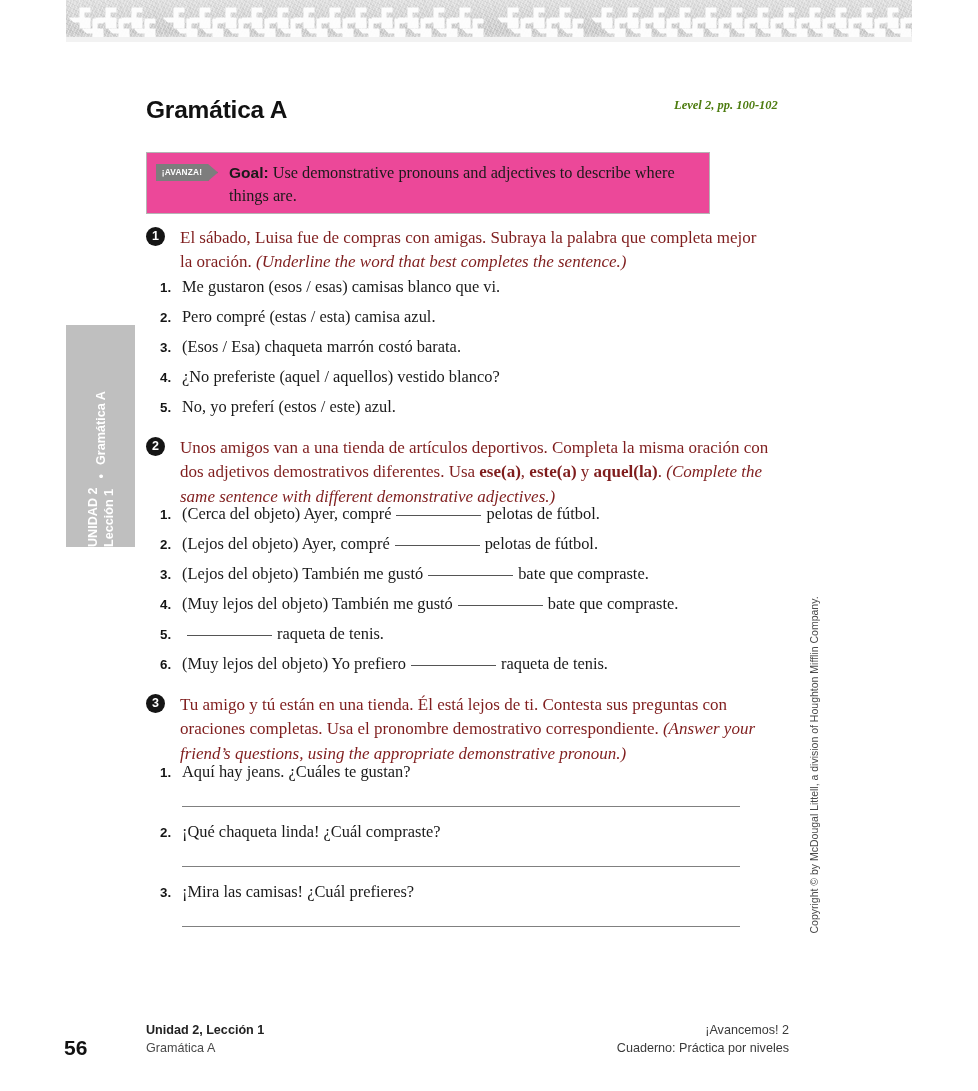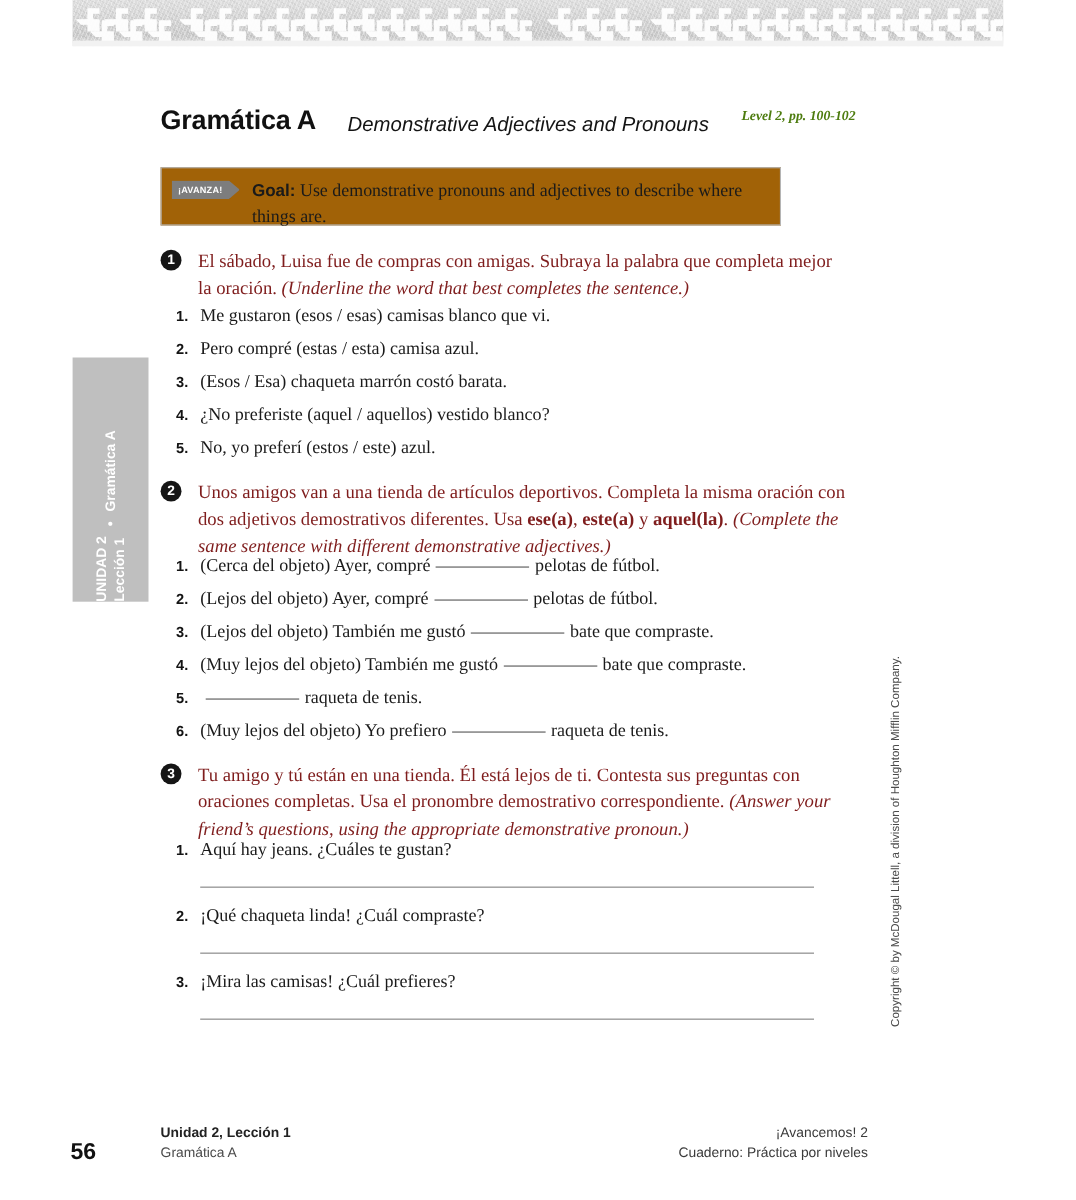"Demonstrative Adjectives and Pronouns" div.title-sub { html: <div>Demonstrative Adjectives and Pronouns</div> -> none }
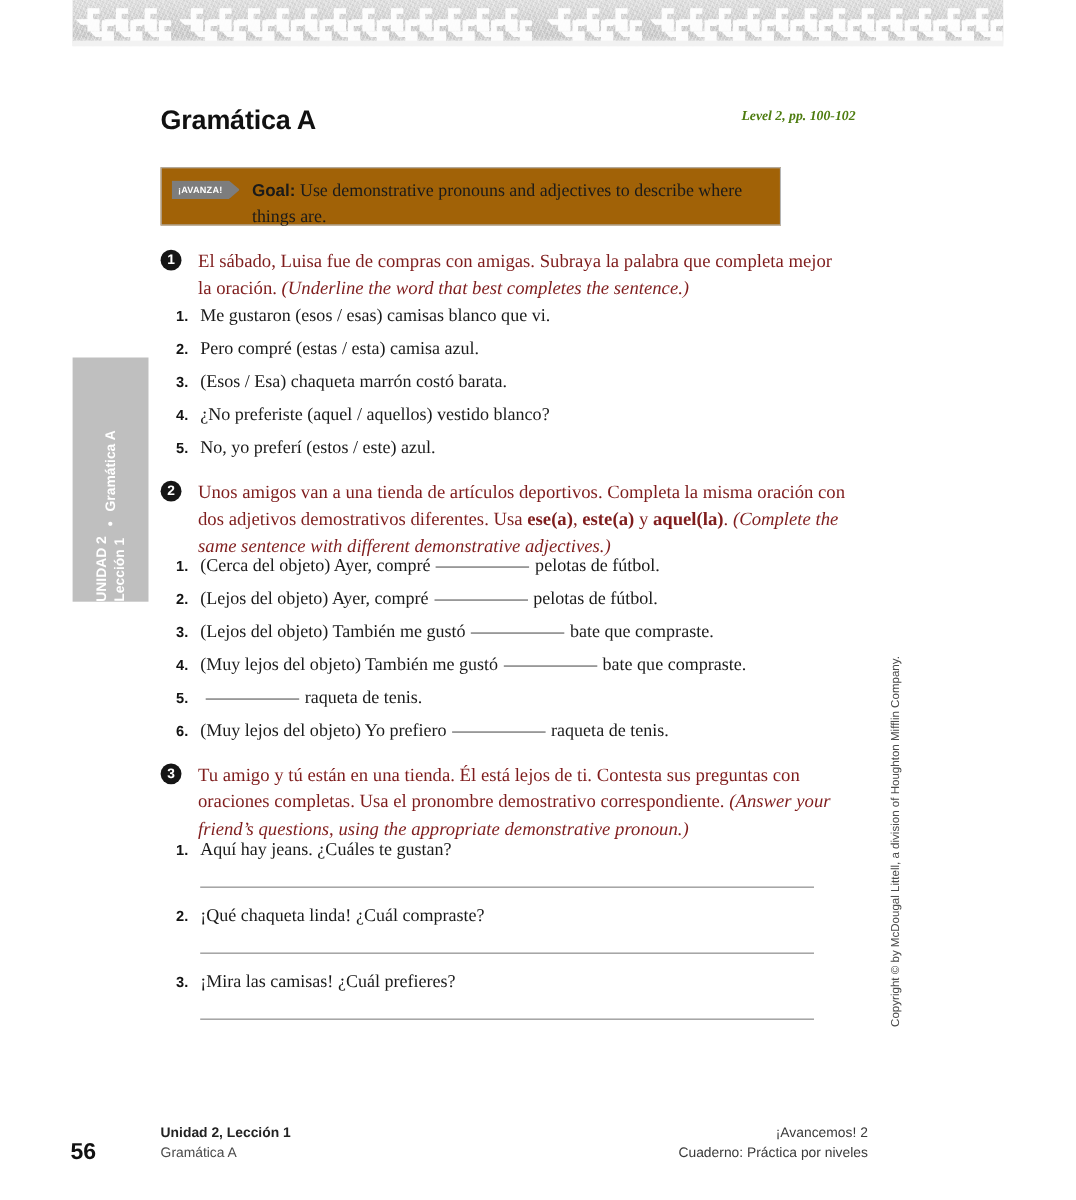"¡AVANZA!" .goalbox { background: #a16207 -> #ec4899; height: 53px -> 62px }
